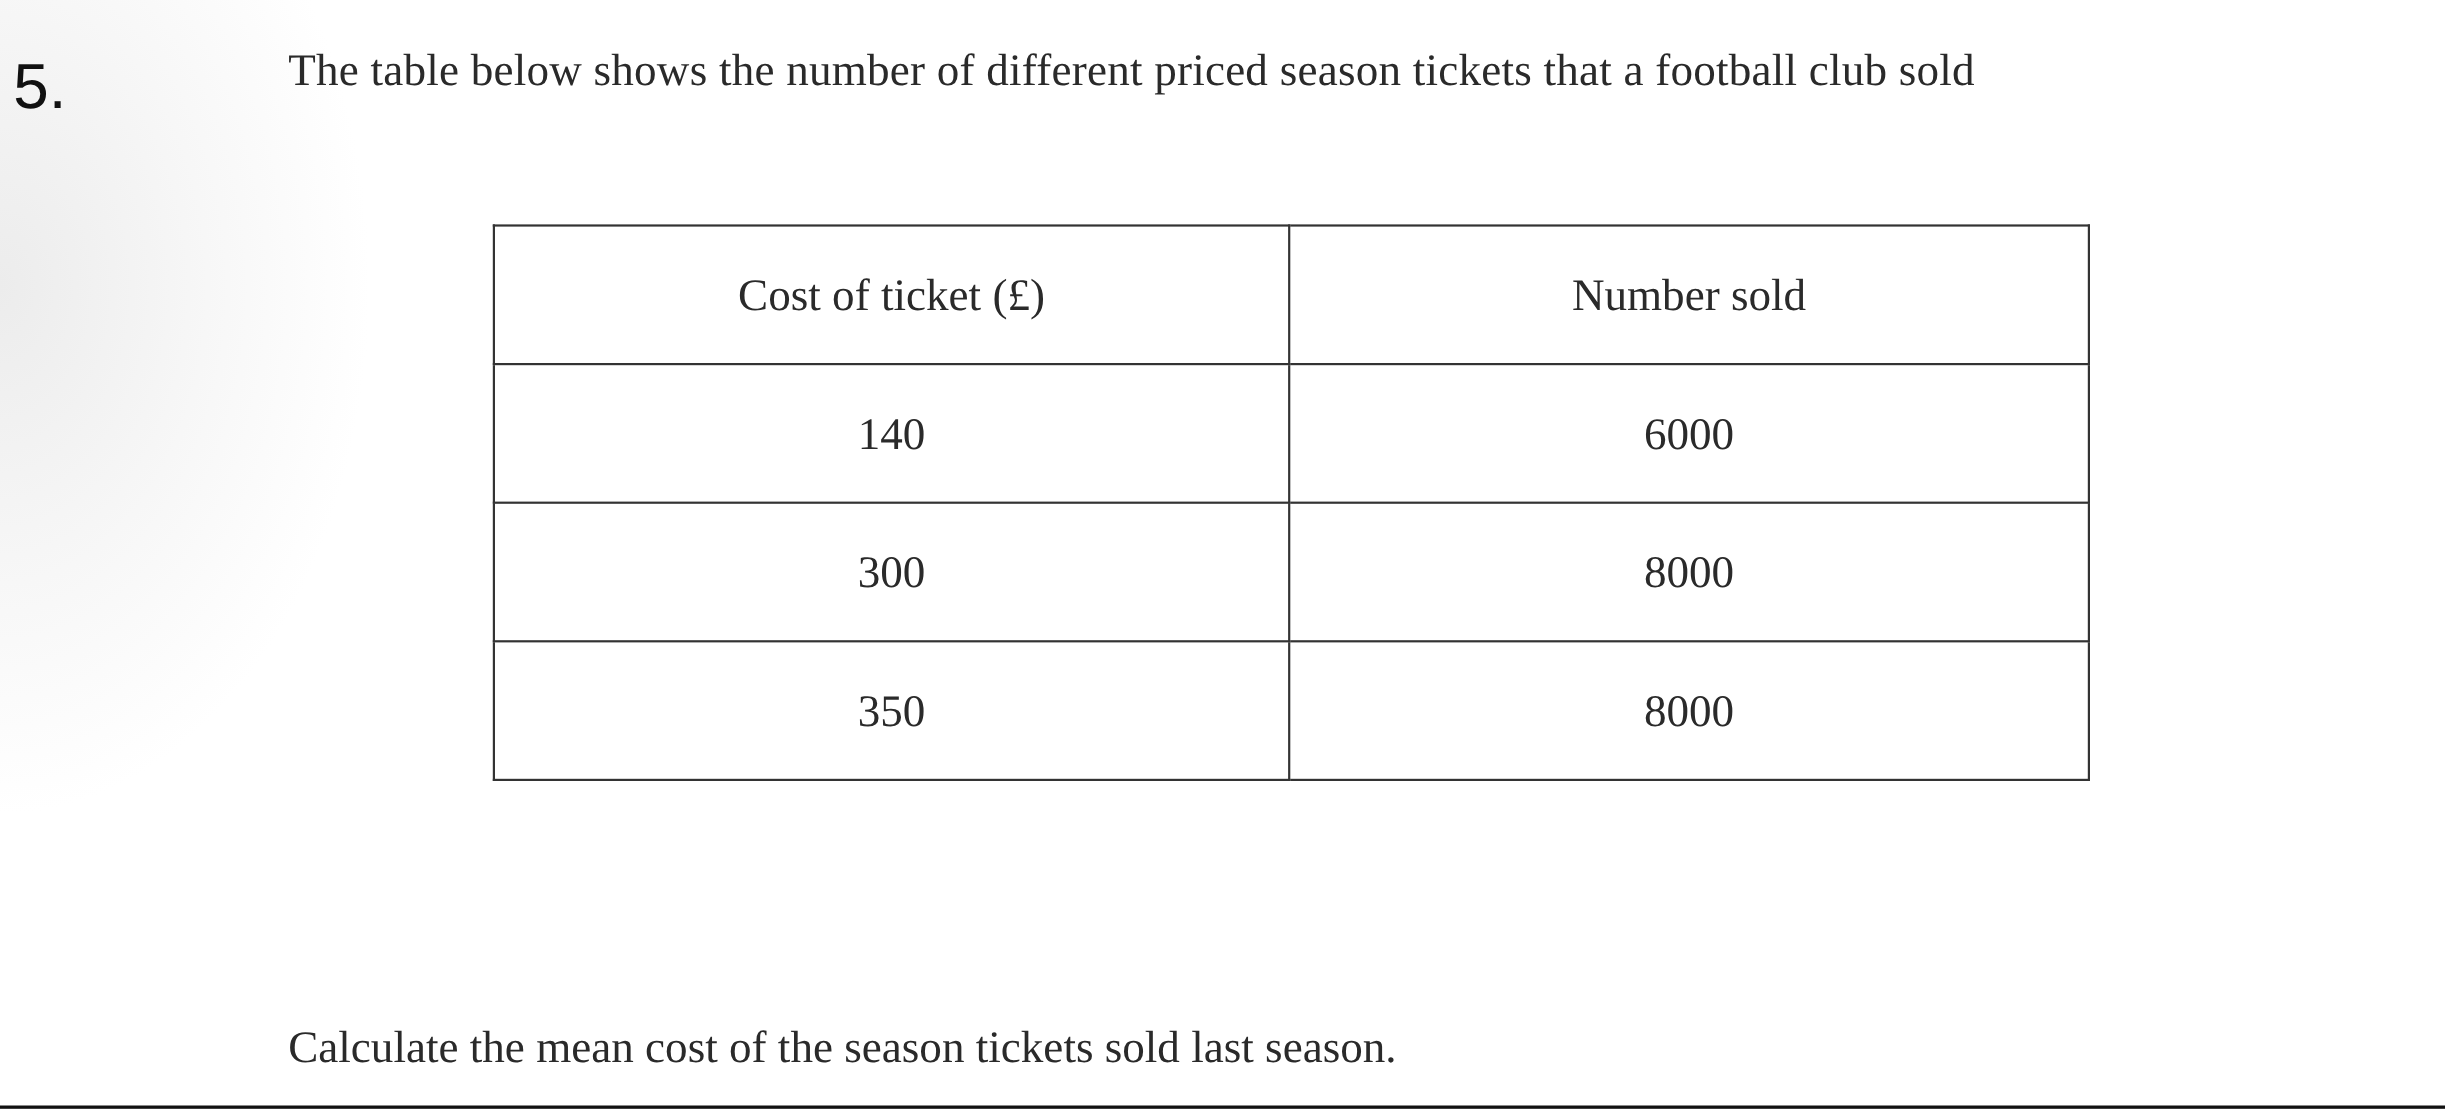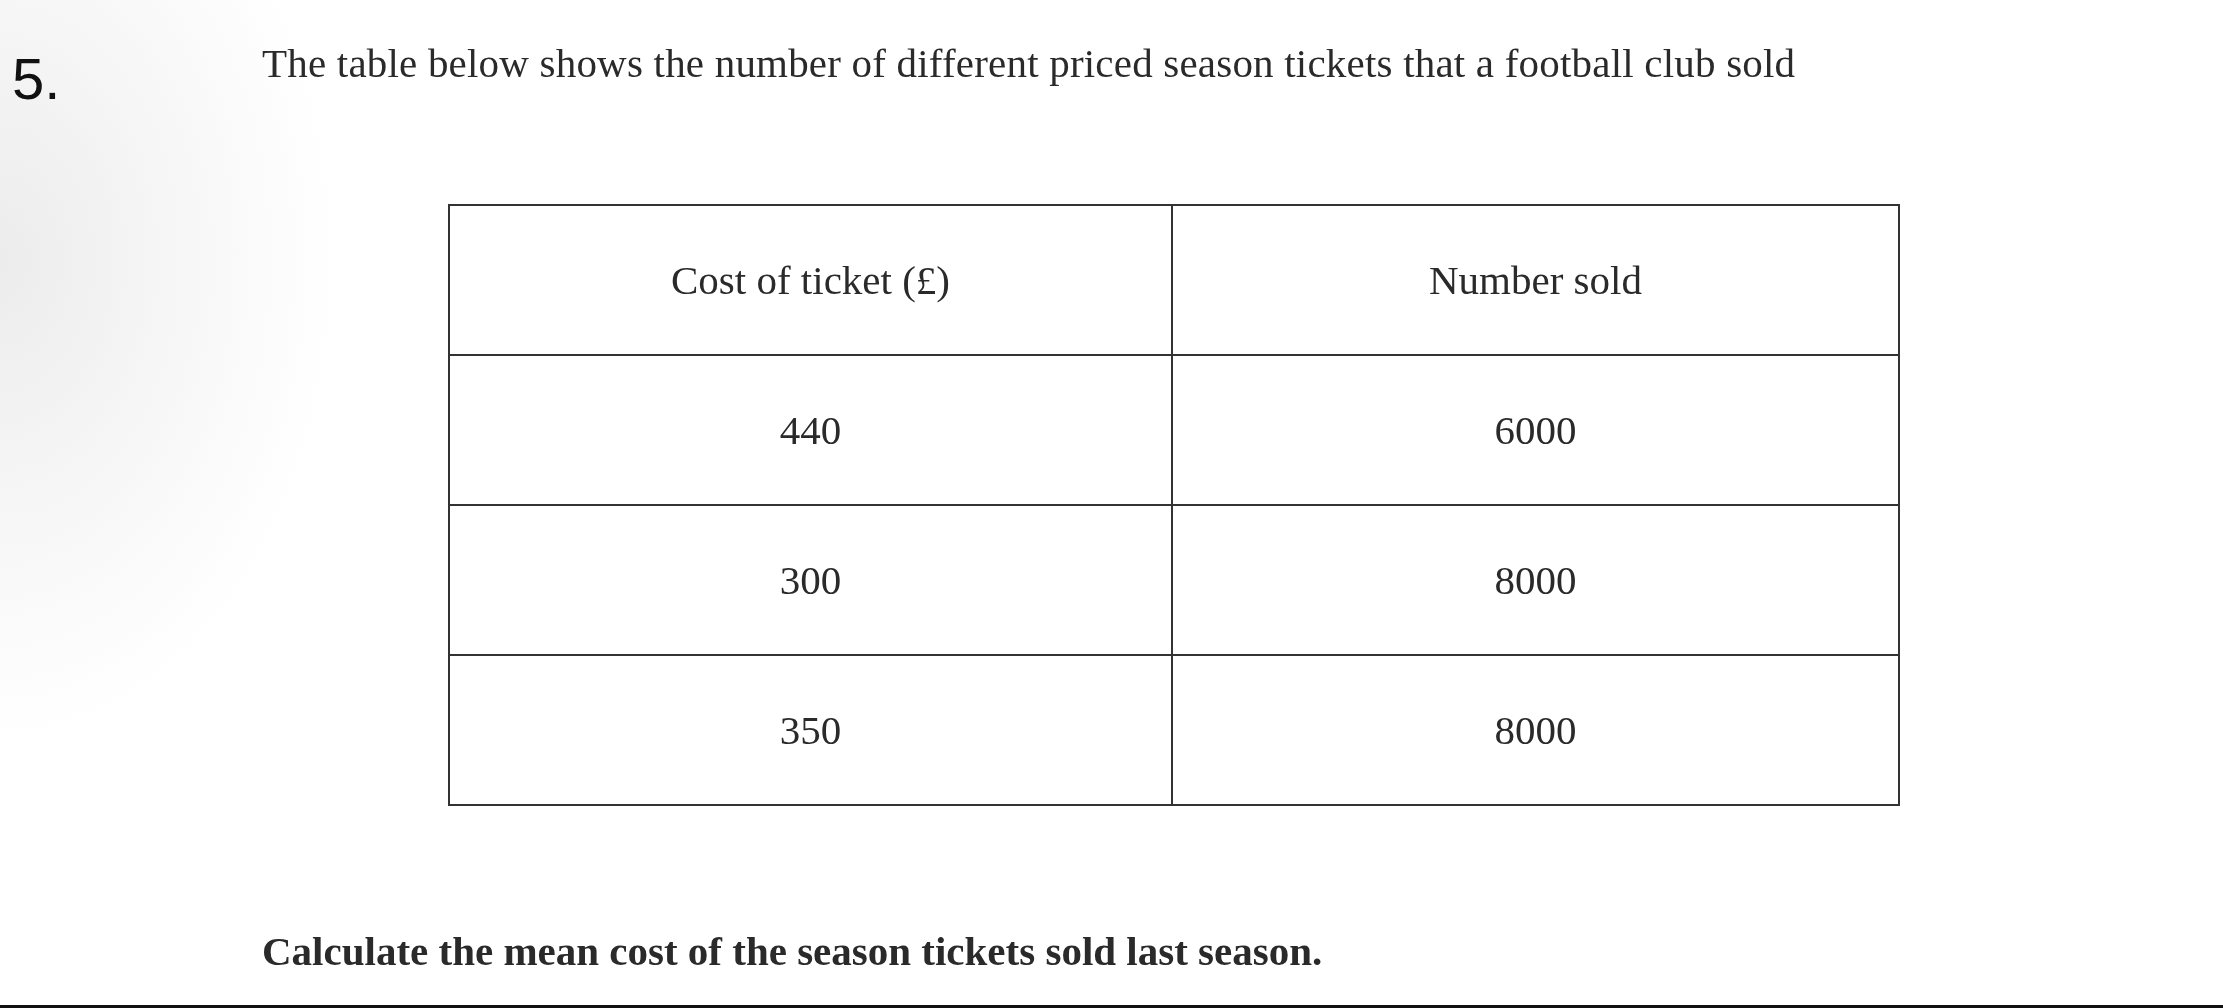"Cost of ticket (£)" table.data th, table.data td { padding: 12px -> 0 }
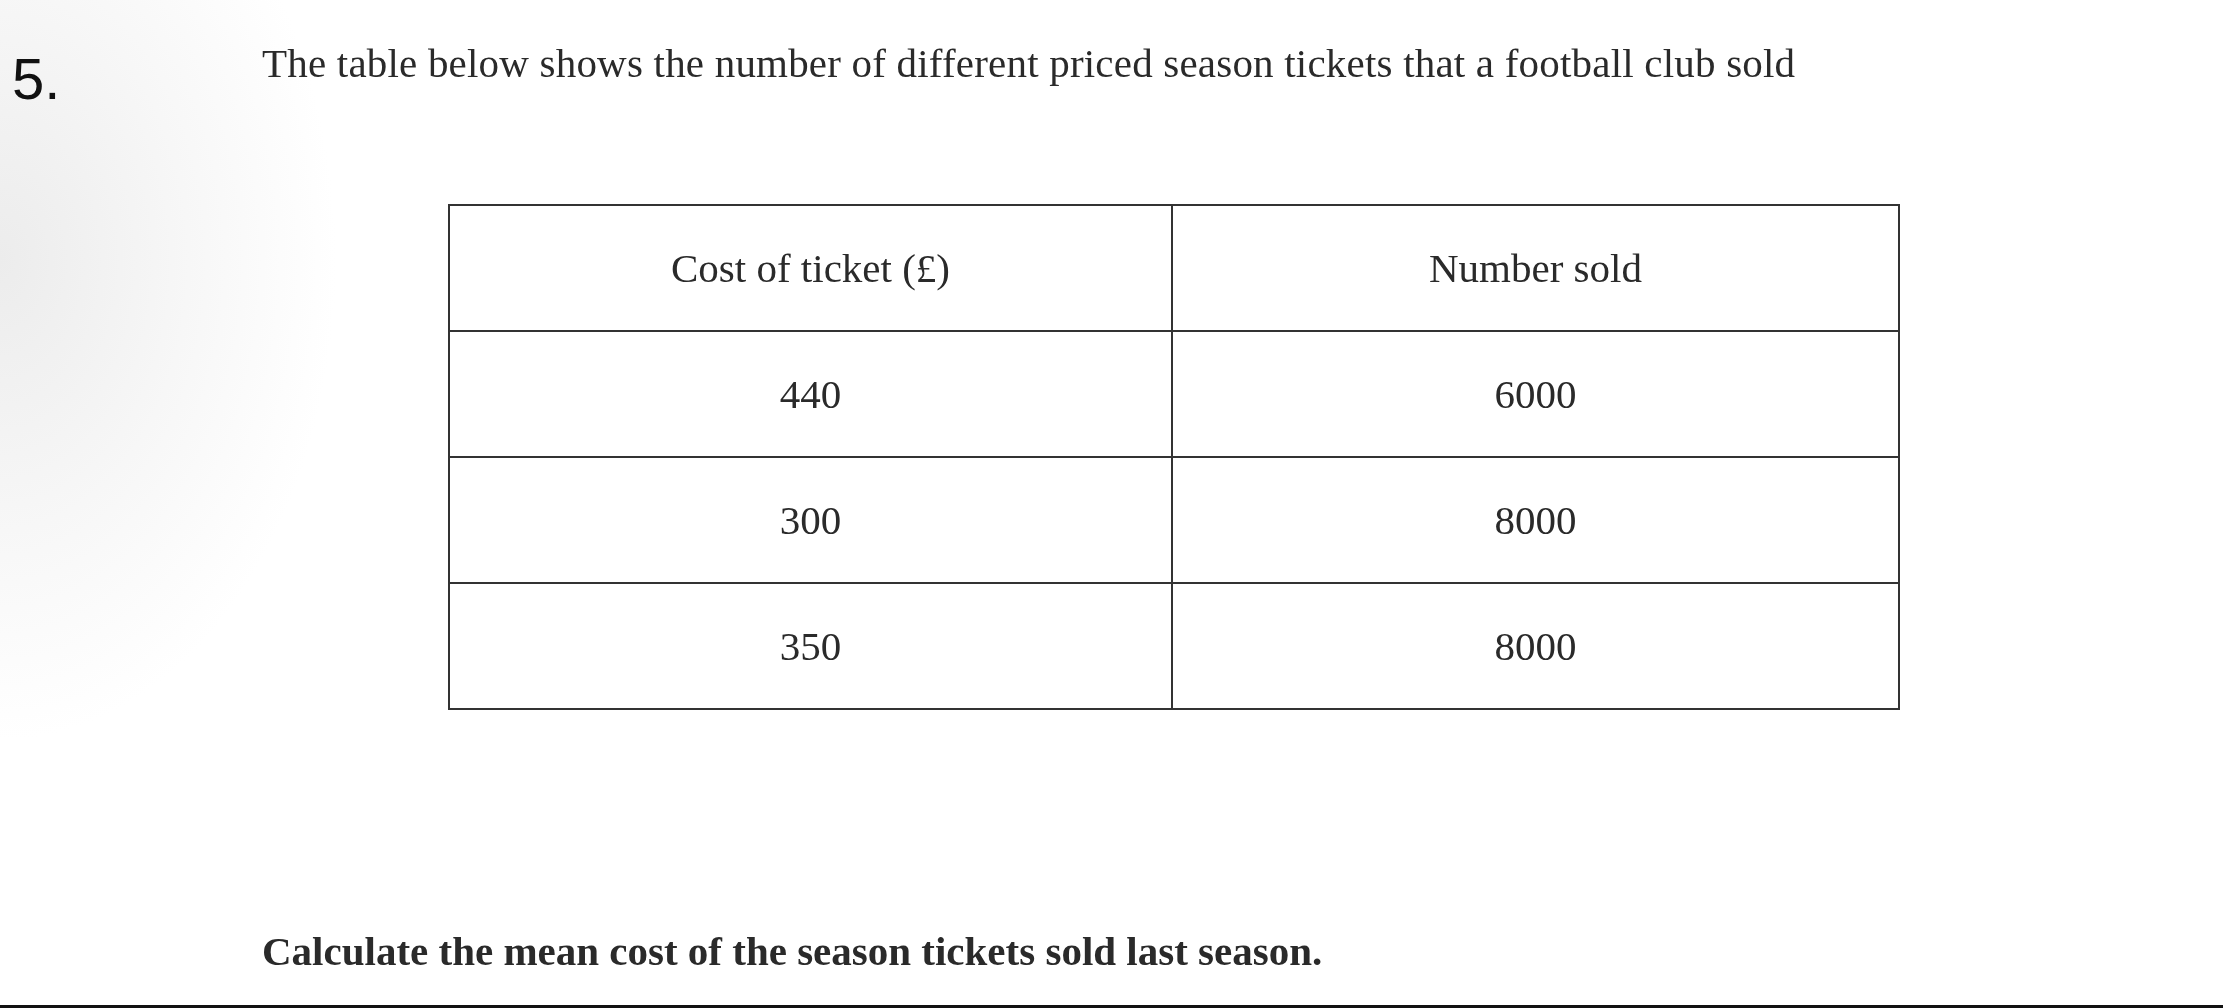"440" td { text: 440 -> 140 }
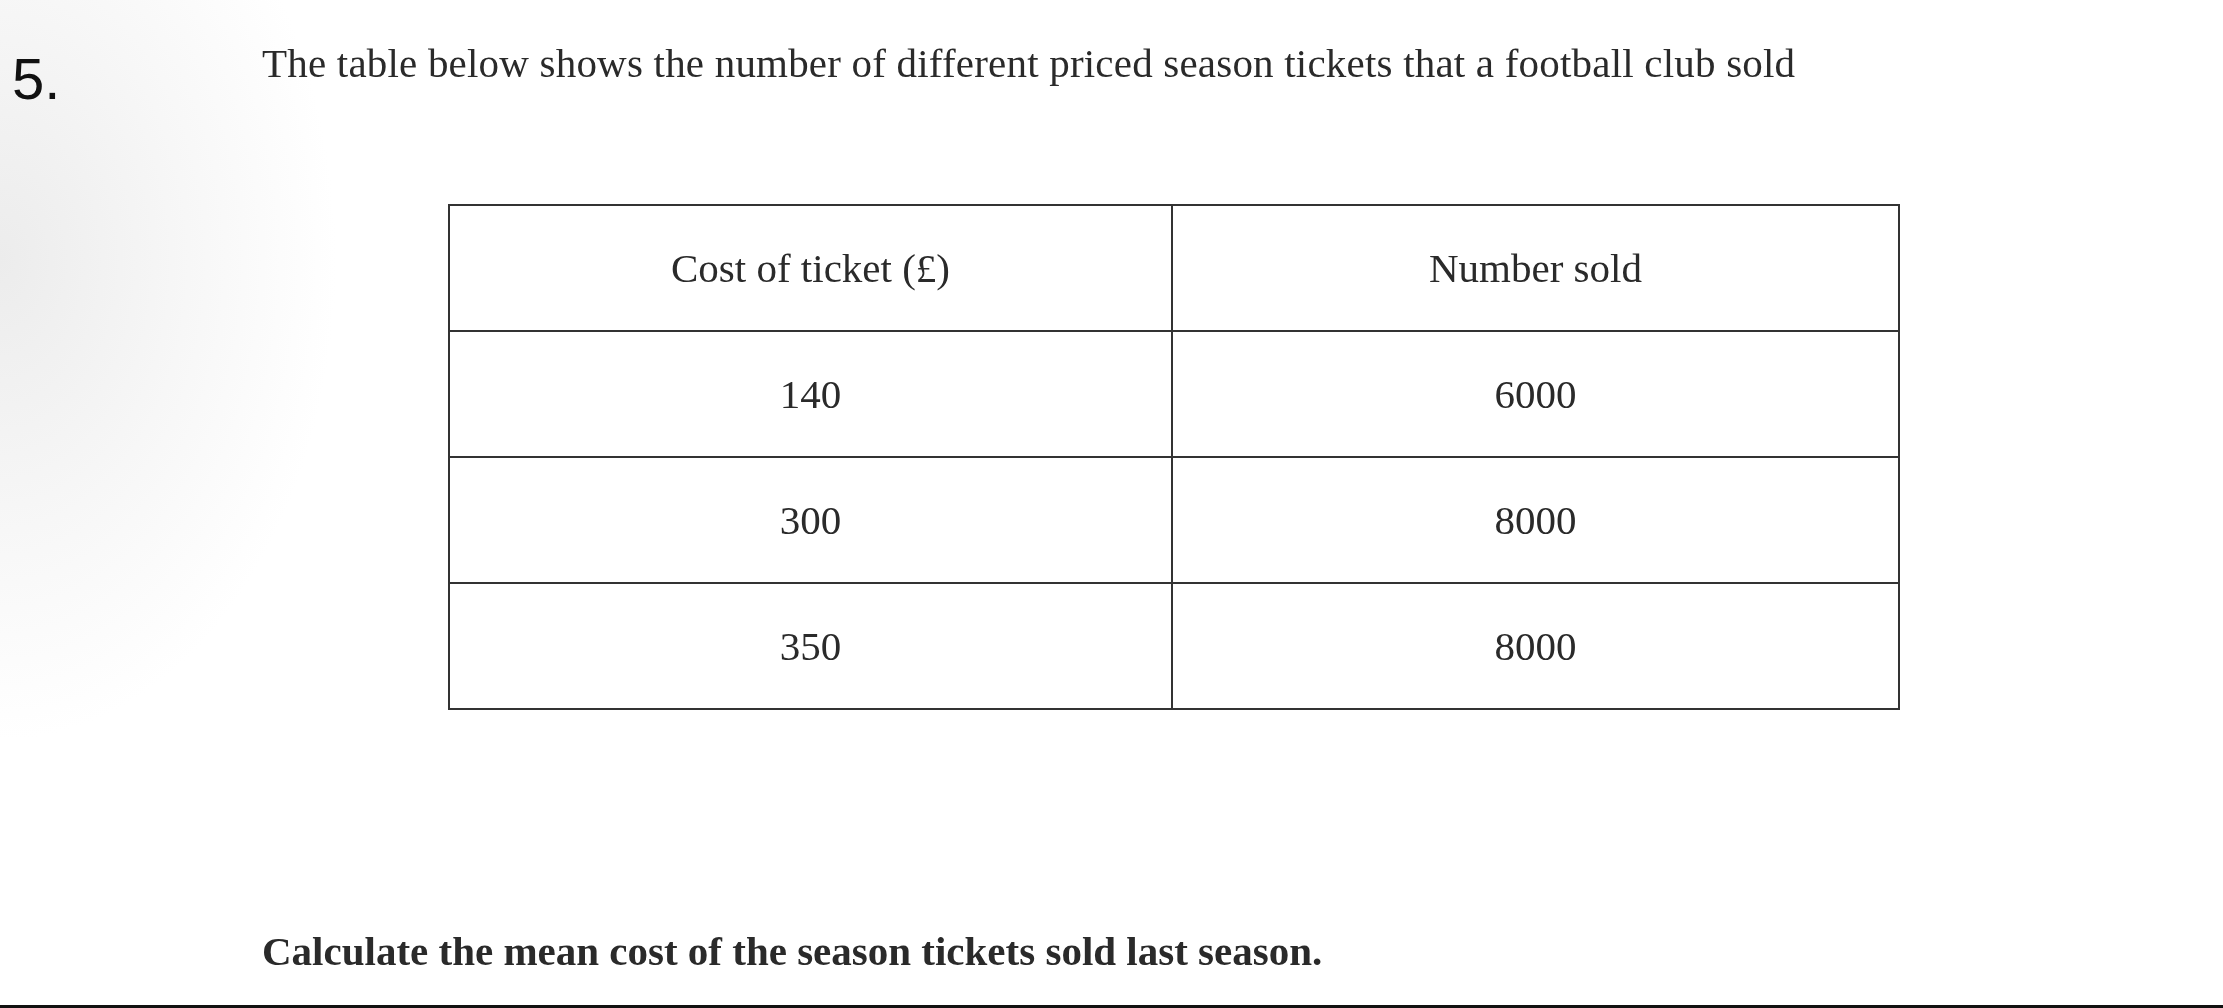"Calculate the mean cost of" .prompt { font-weight: bold -> none }
